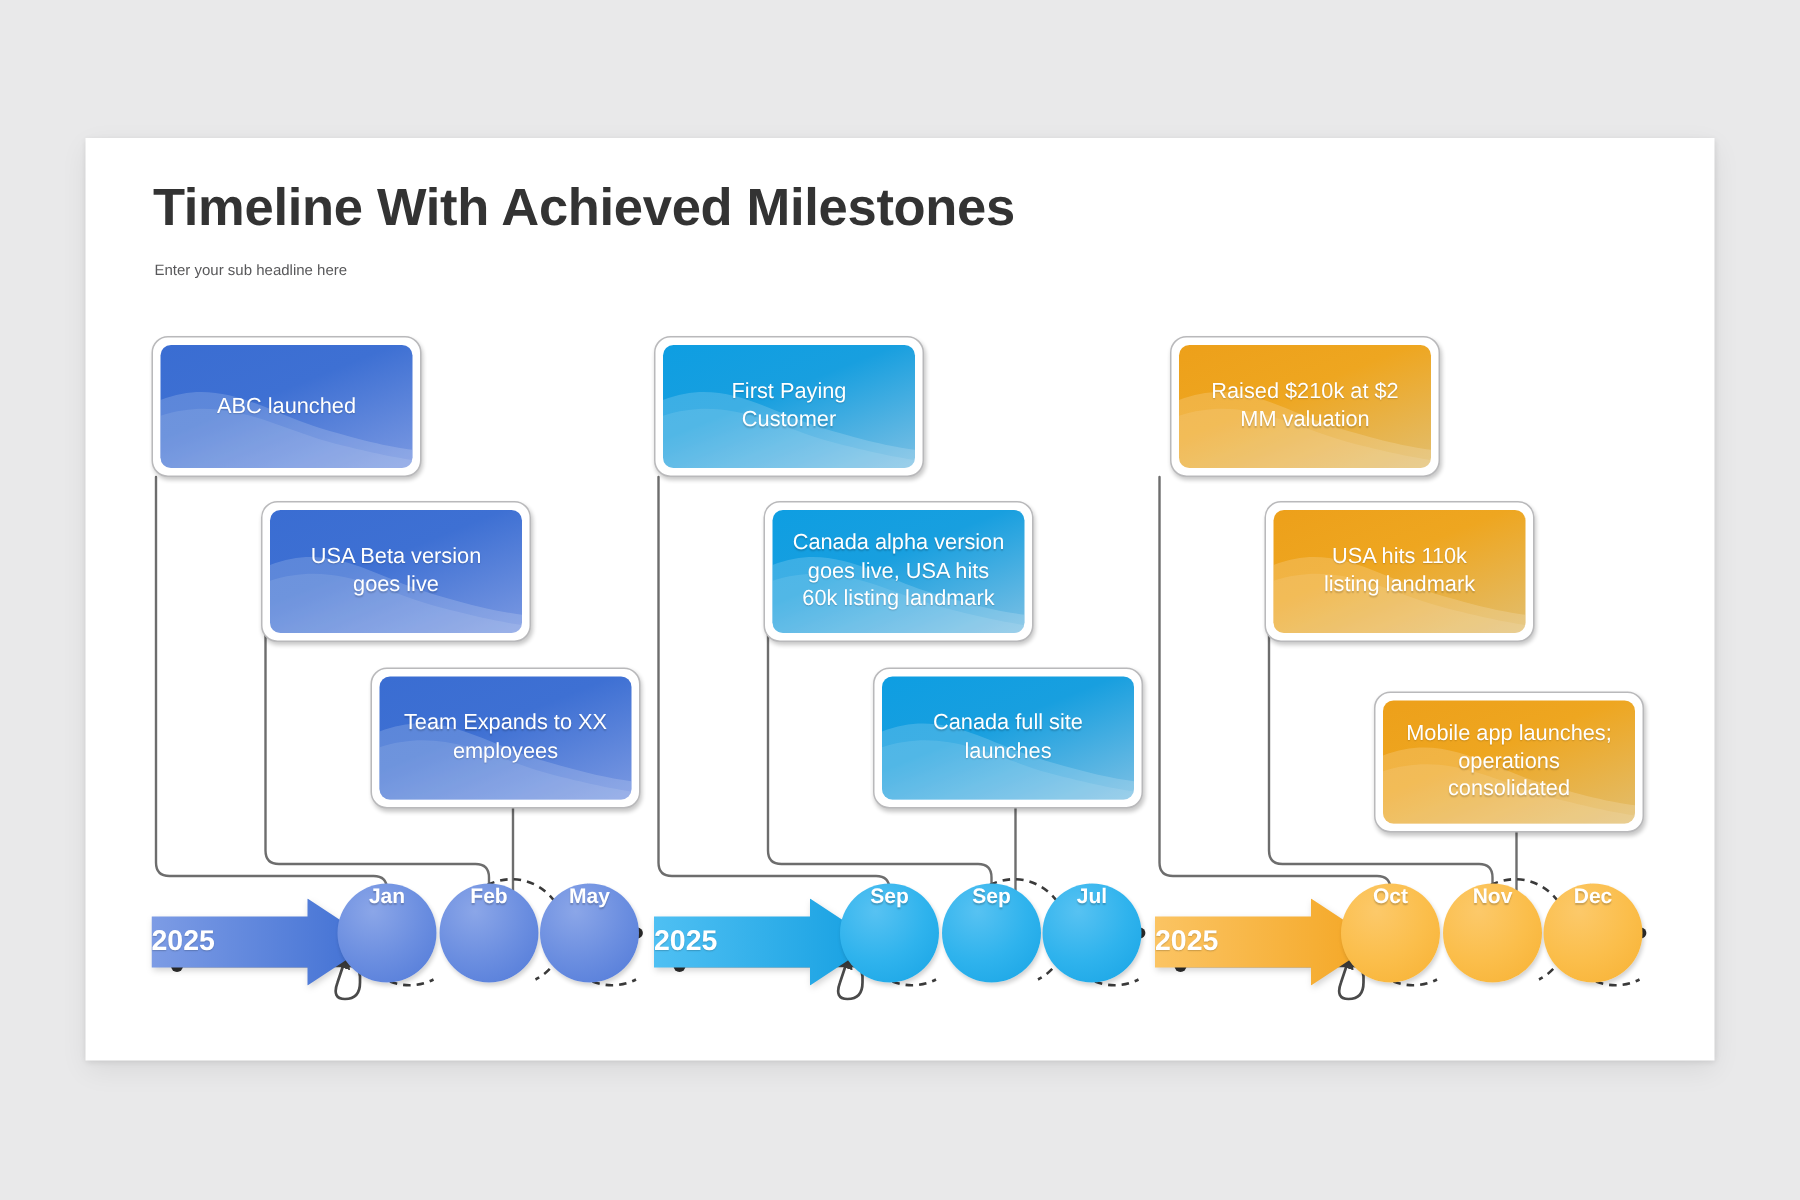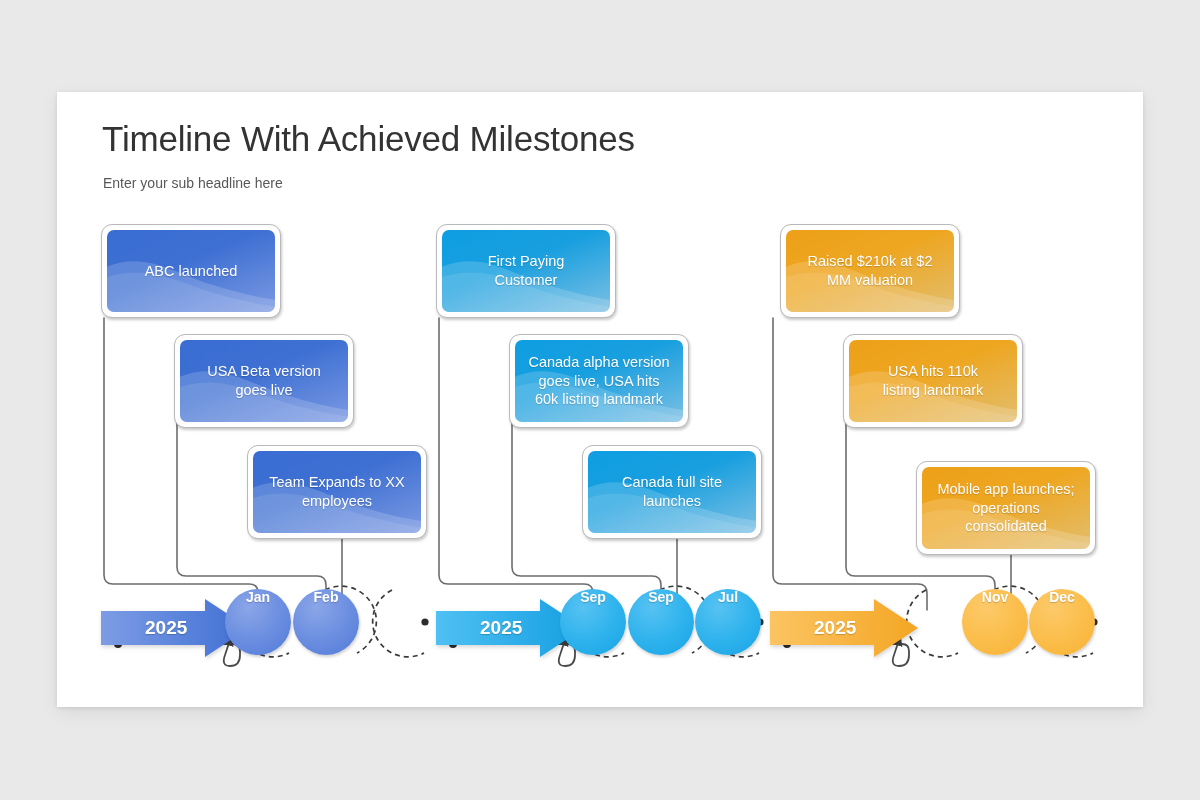"Timeline With Achieved Milestones" #title { font-weight: 400 -> 700 }
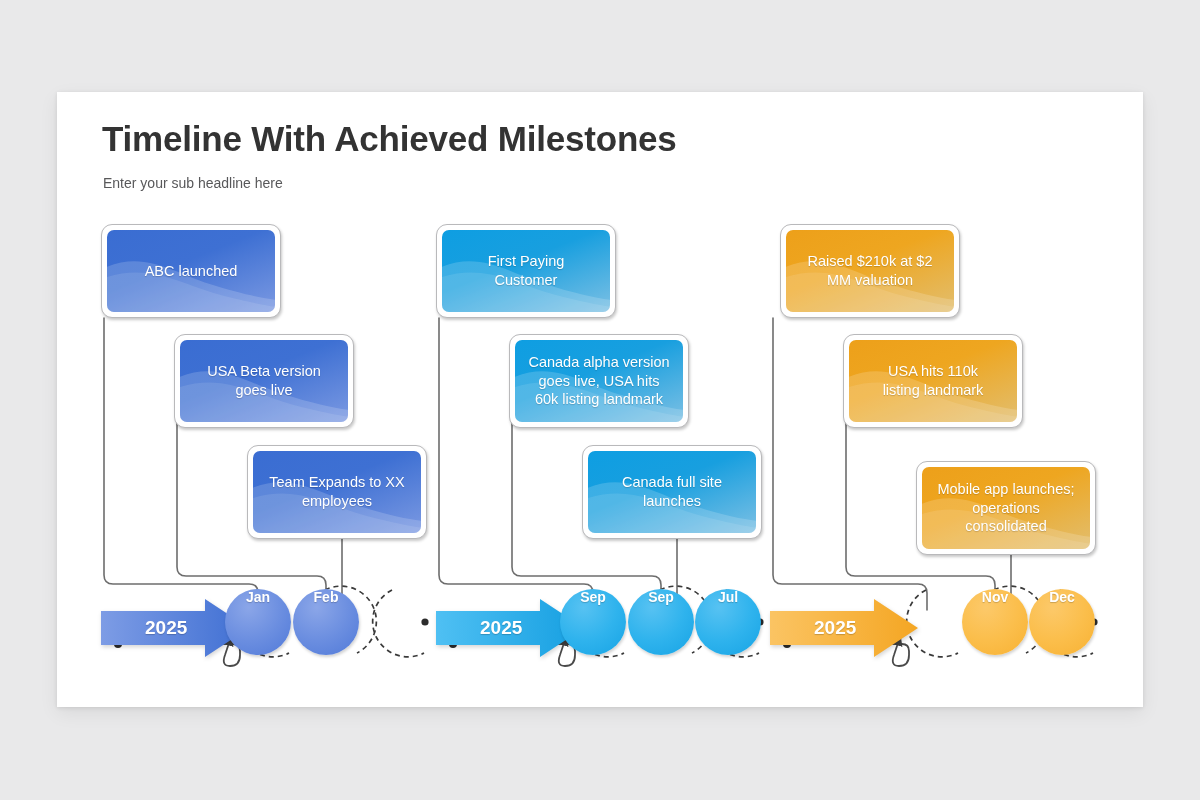"Enter your sub headline here" #subtitle { font-size: 14px -> 10px }
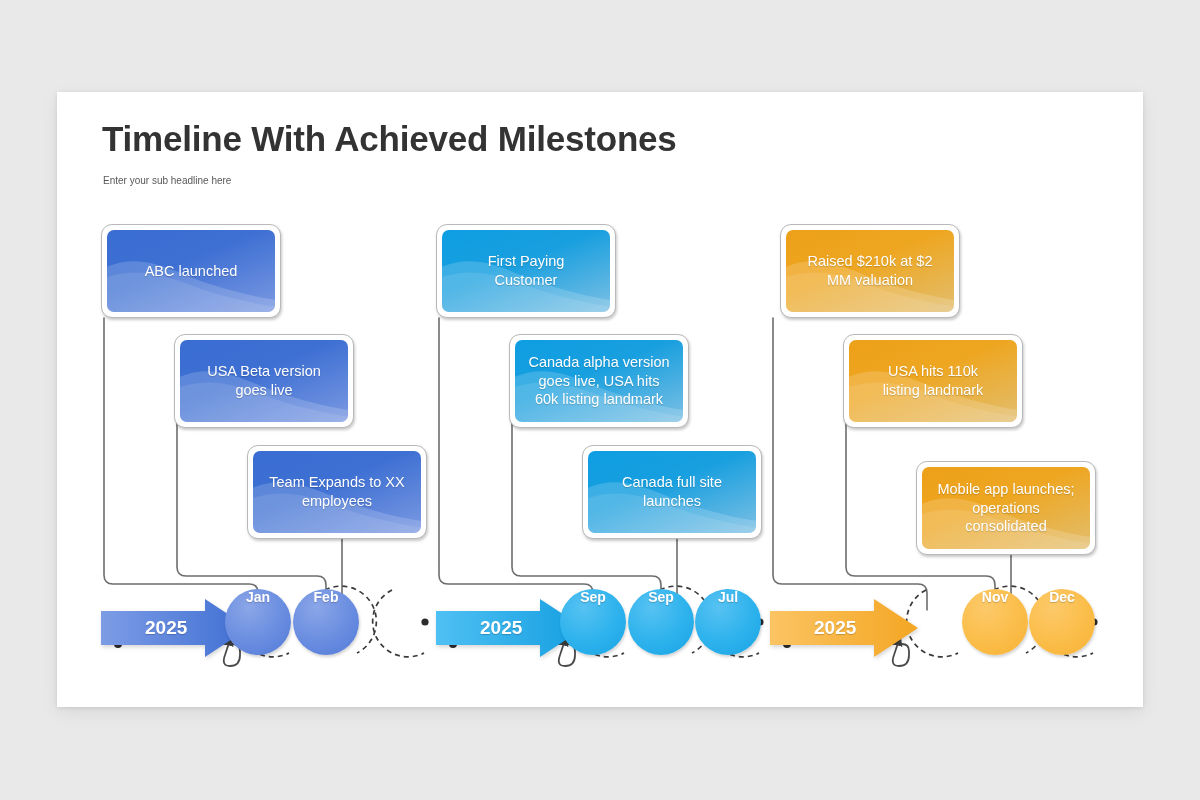"May" div.node { html: none -> <div> <span>May</span> </div> }
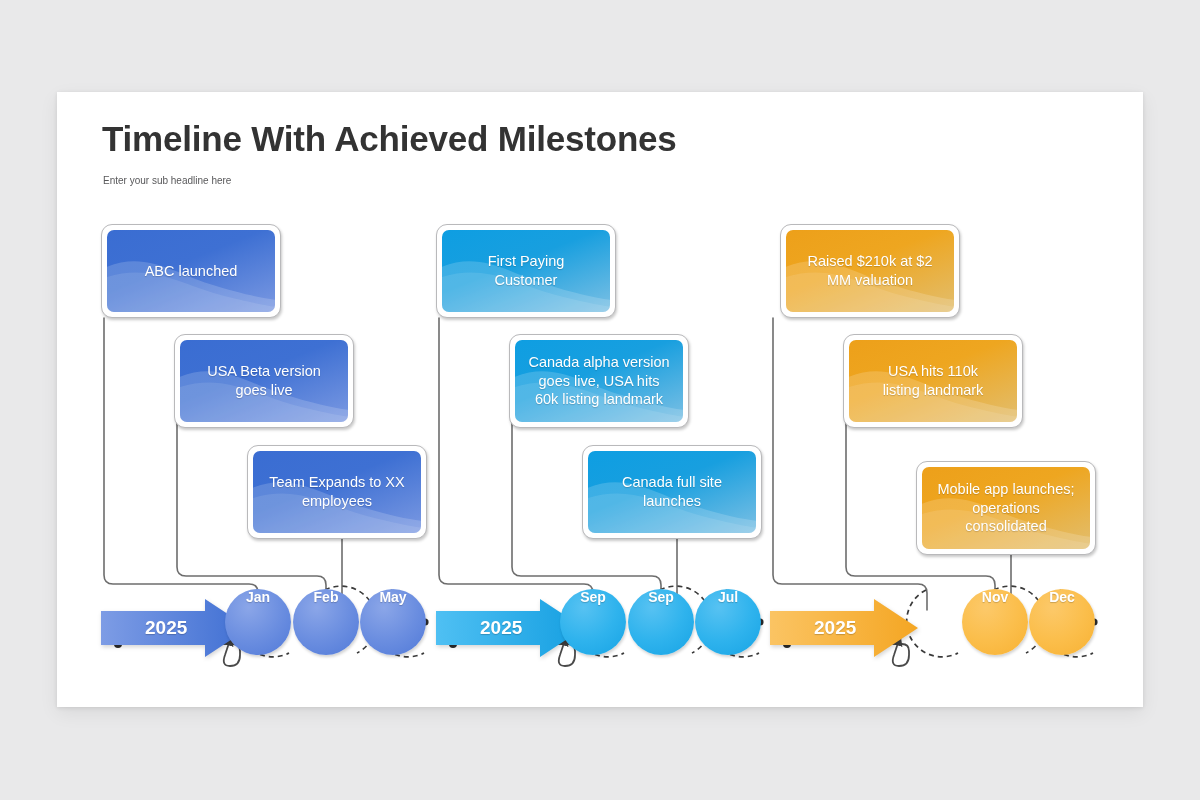"Oct" div.node { html: none -> <div> <span>Oct</span> </div> }
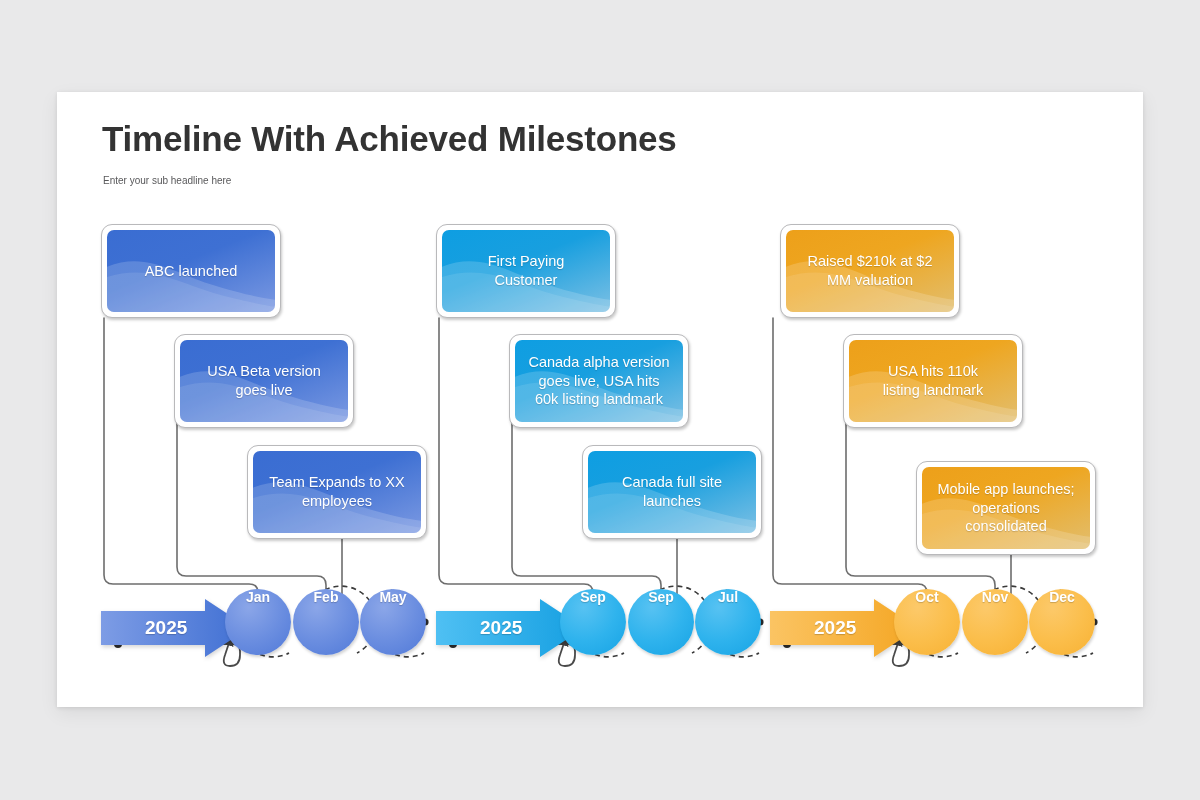"2025" .yeararrow .ylabel { margin-left: 44px -> none }
